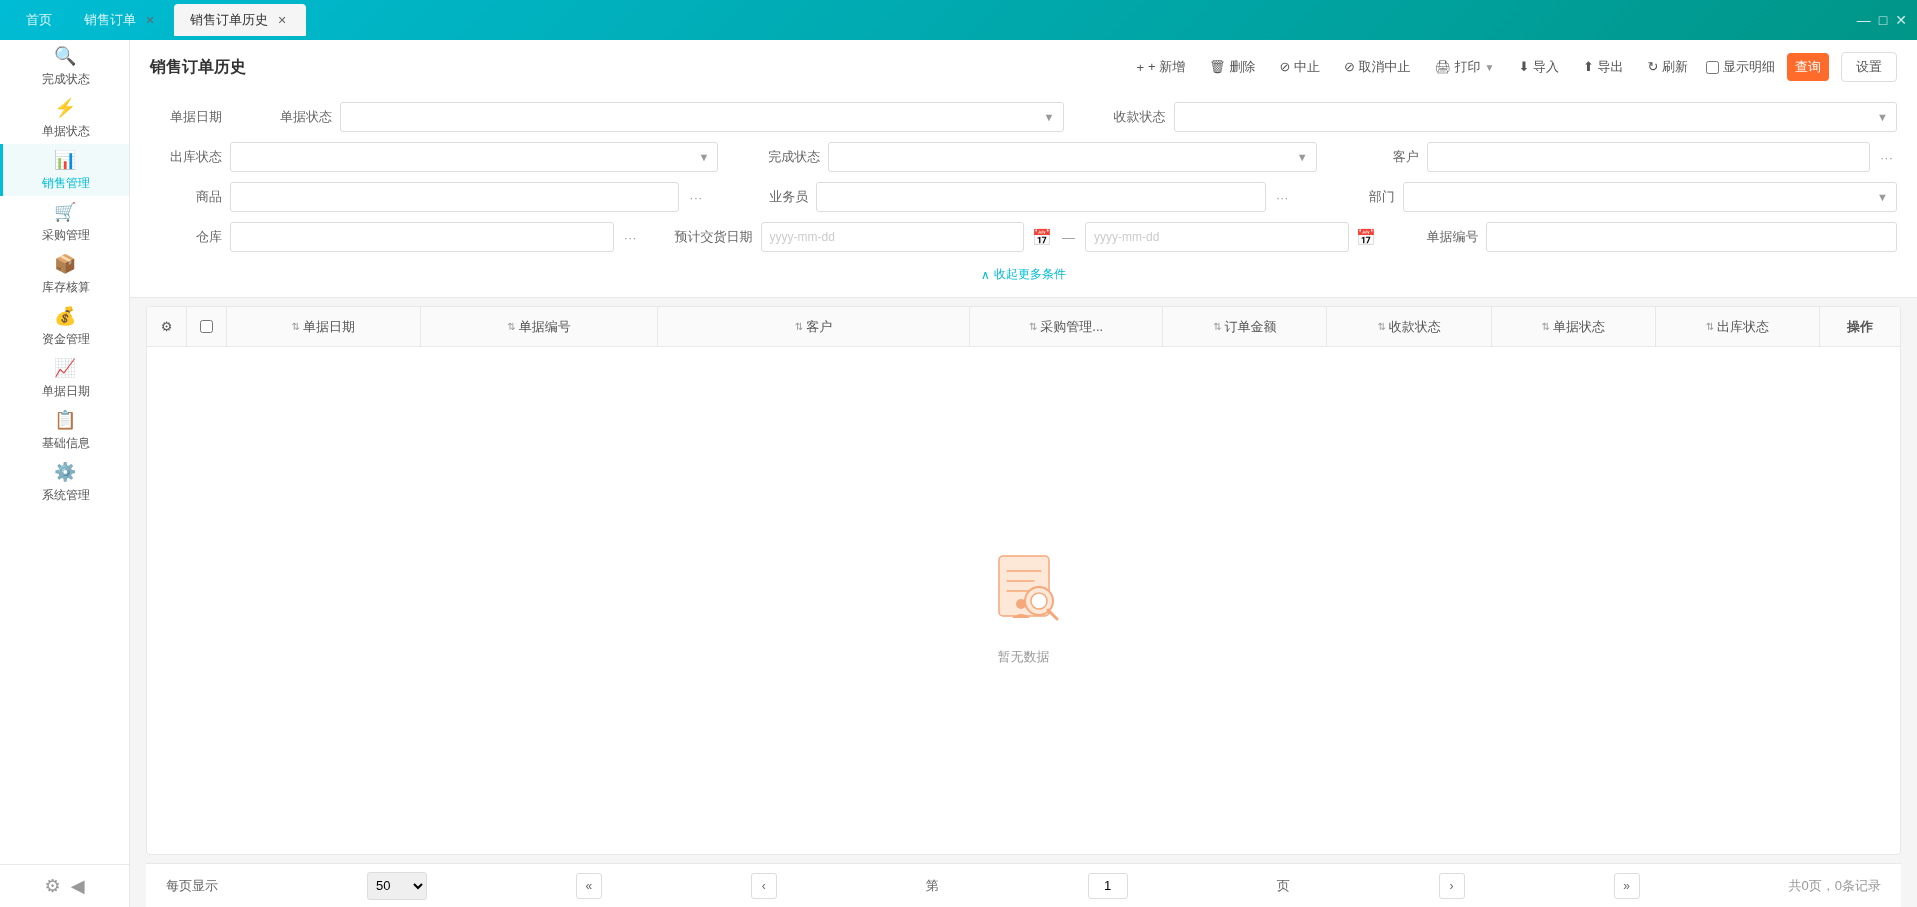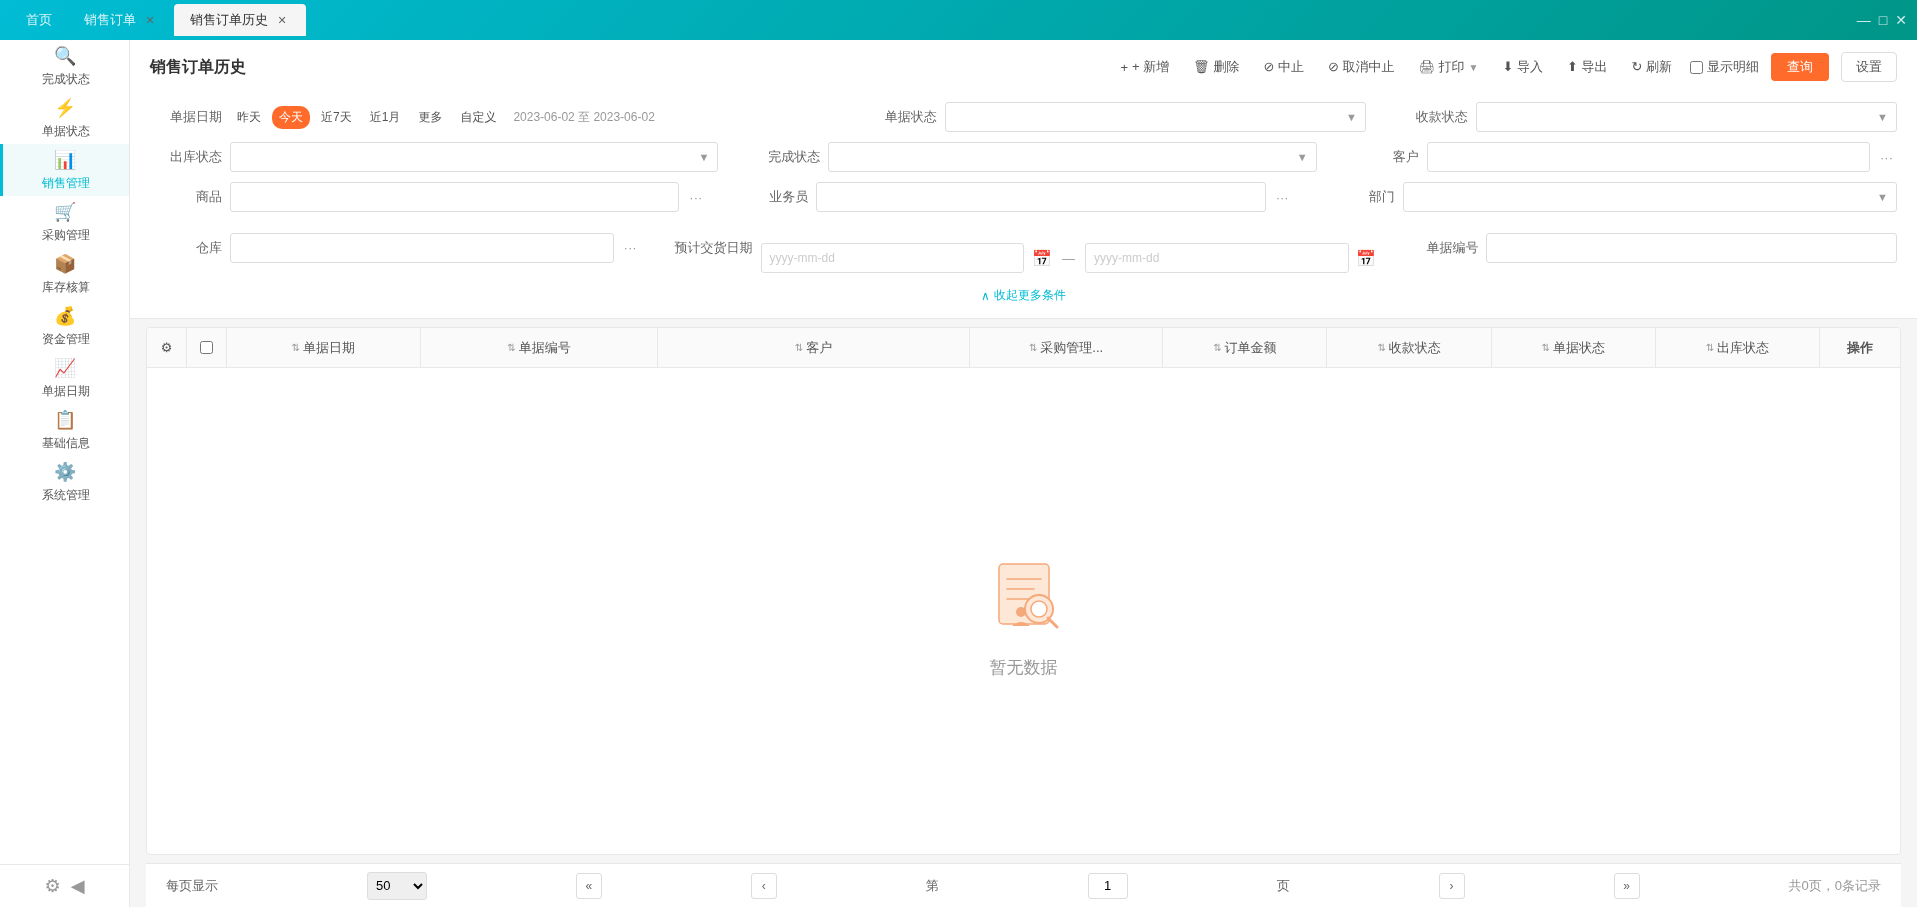"查询" .toolbar-btn-primary { padding: 5px 16px -> 5px 8px }
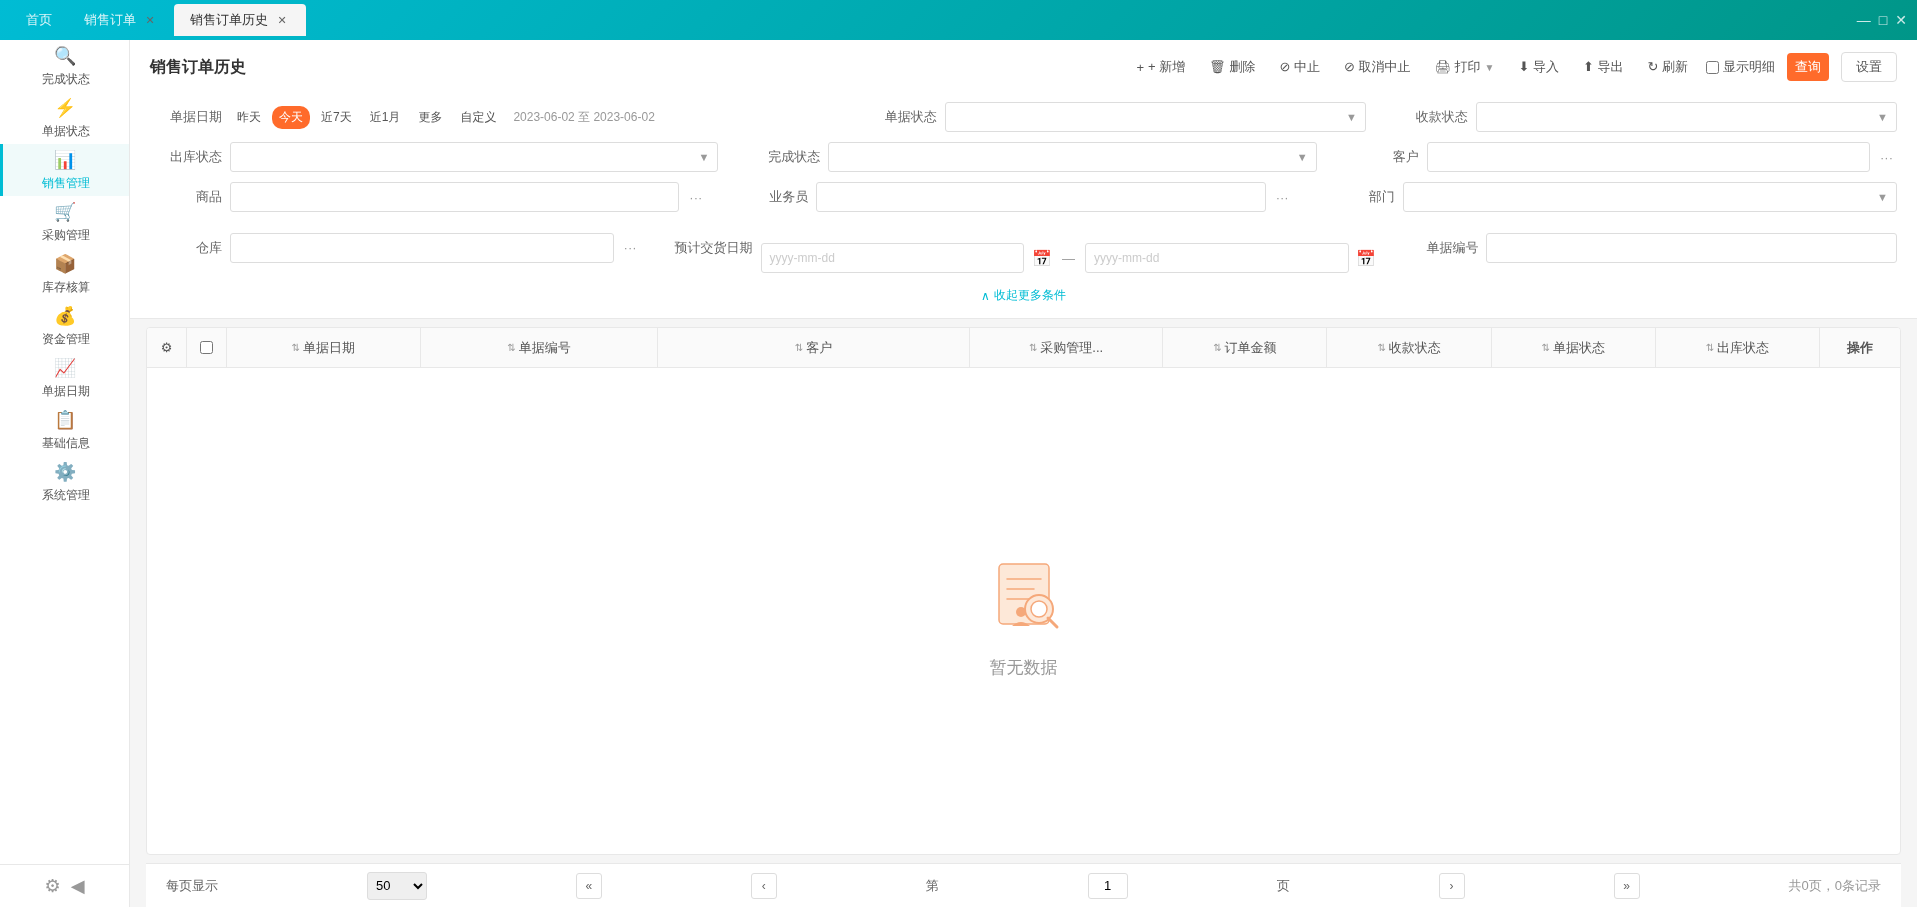"昨天" div.filter-control { html: <div> <div> <span>昨天</span> <span>今天</span> <span>近7天</span> <span>近1月</span> <span>更多</span> <span>自定义</span> </div> <span>2023-06-02 至 2023-06-02</span> </div> -> none }
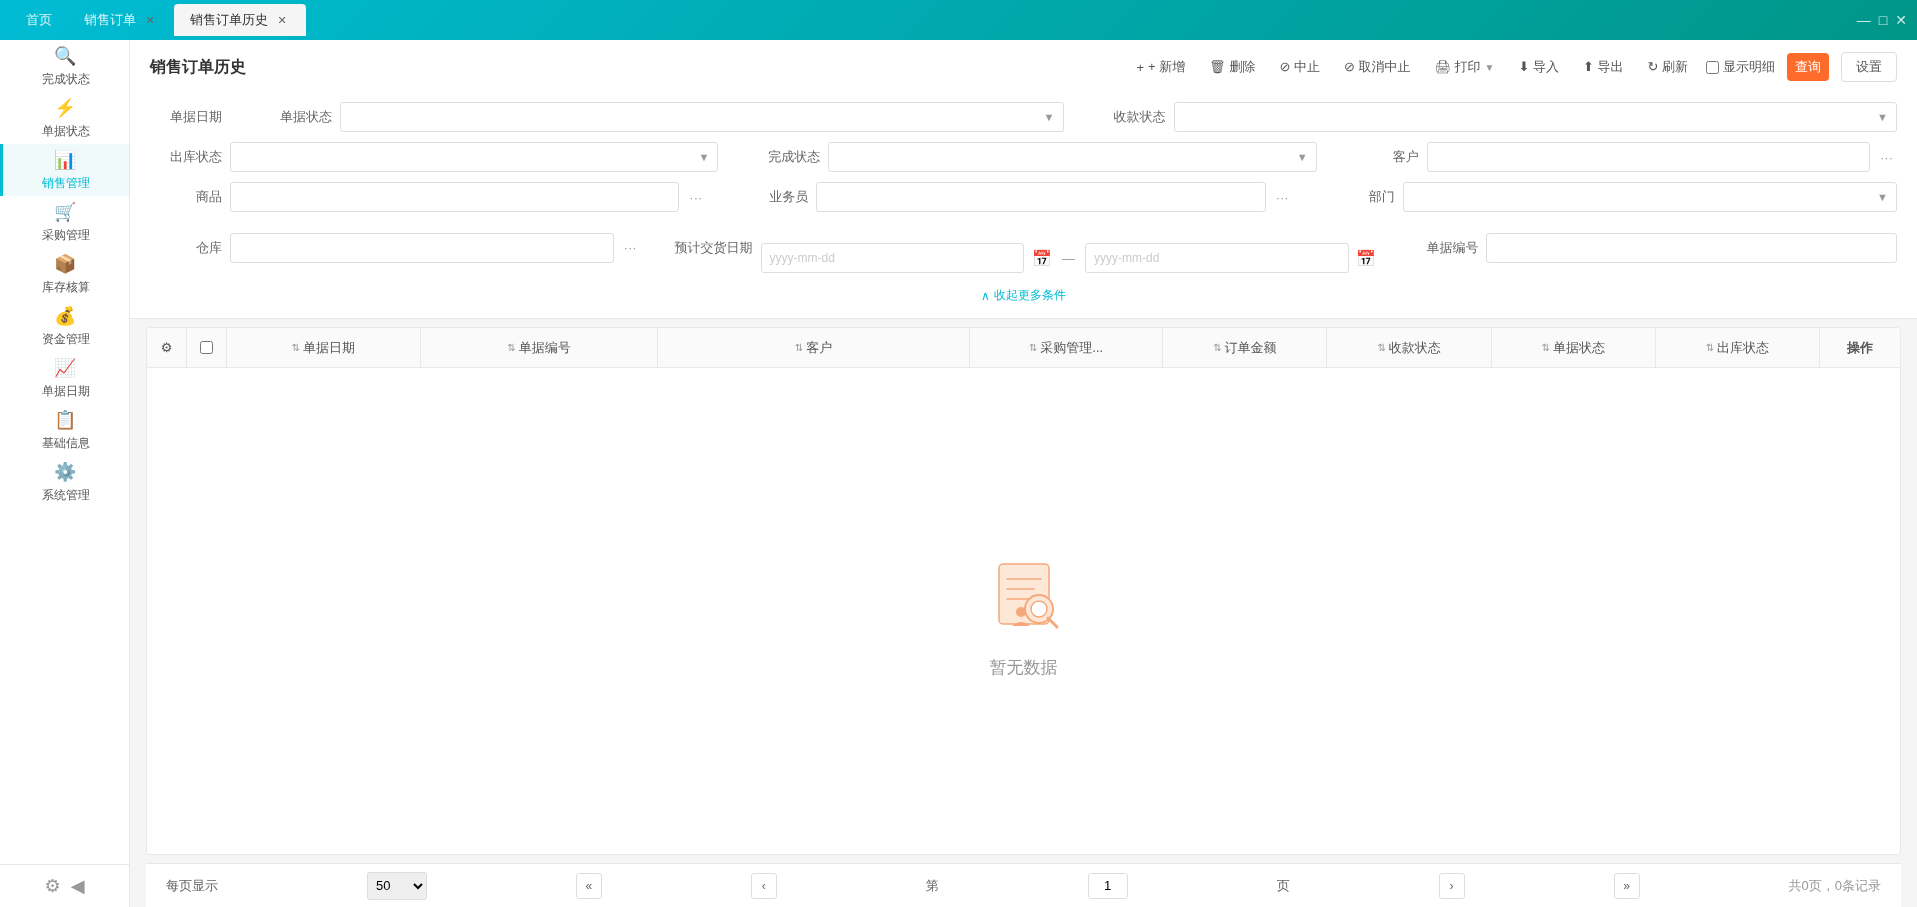"yyyy-mm-dd" div.filter-control { margin-top: 21px -> none }
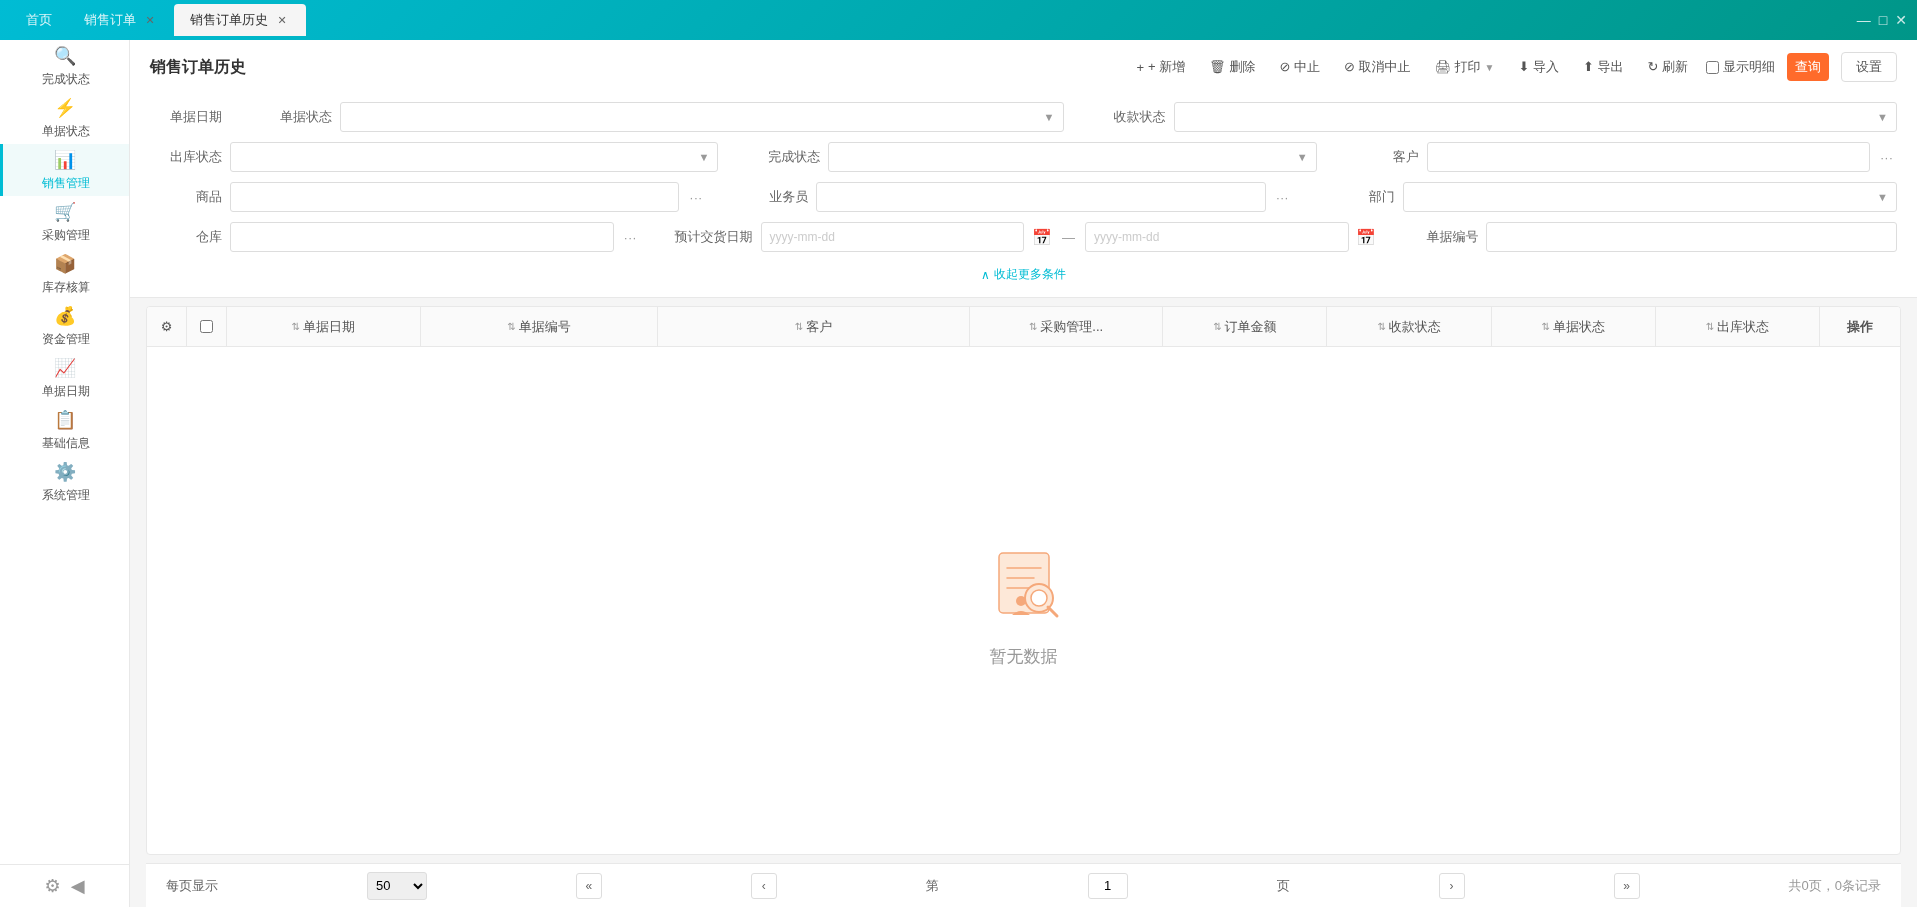"暂无数据" .empty-state { font-size: 17px -> 13px }
